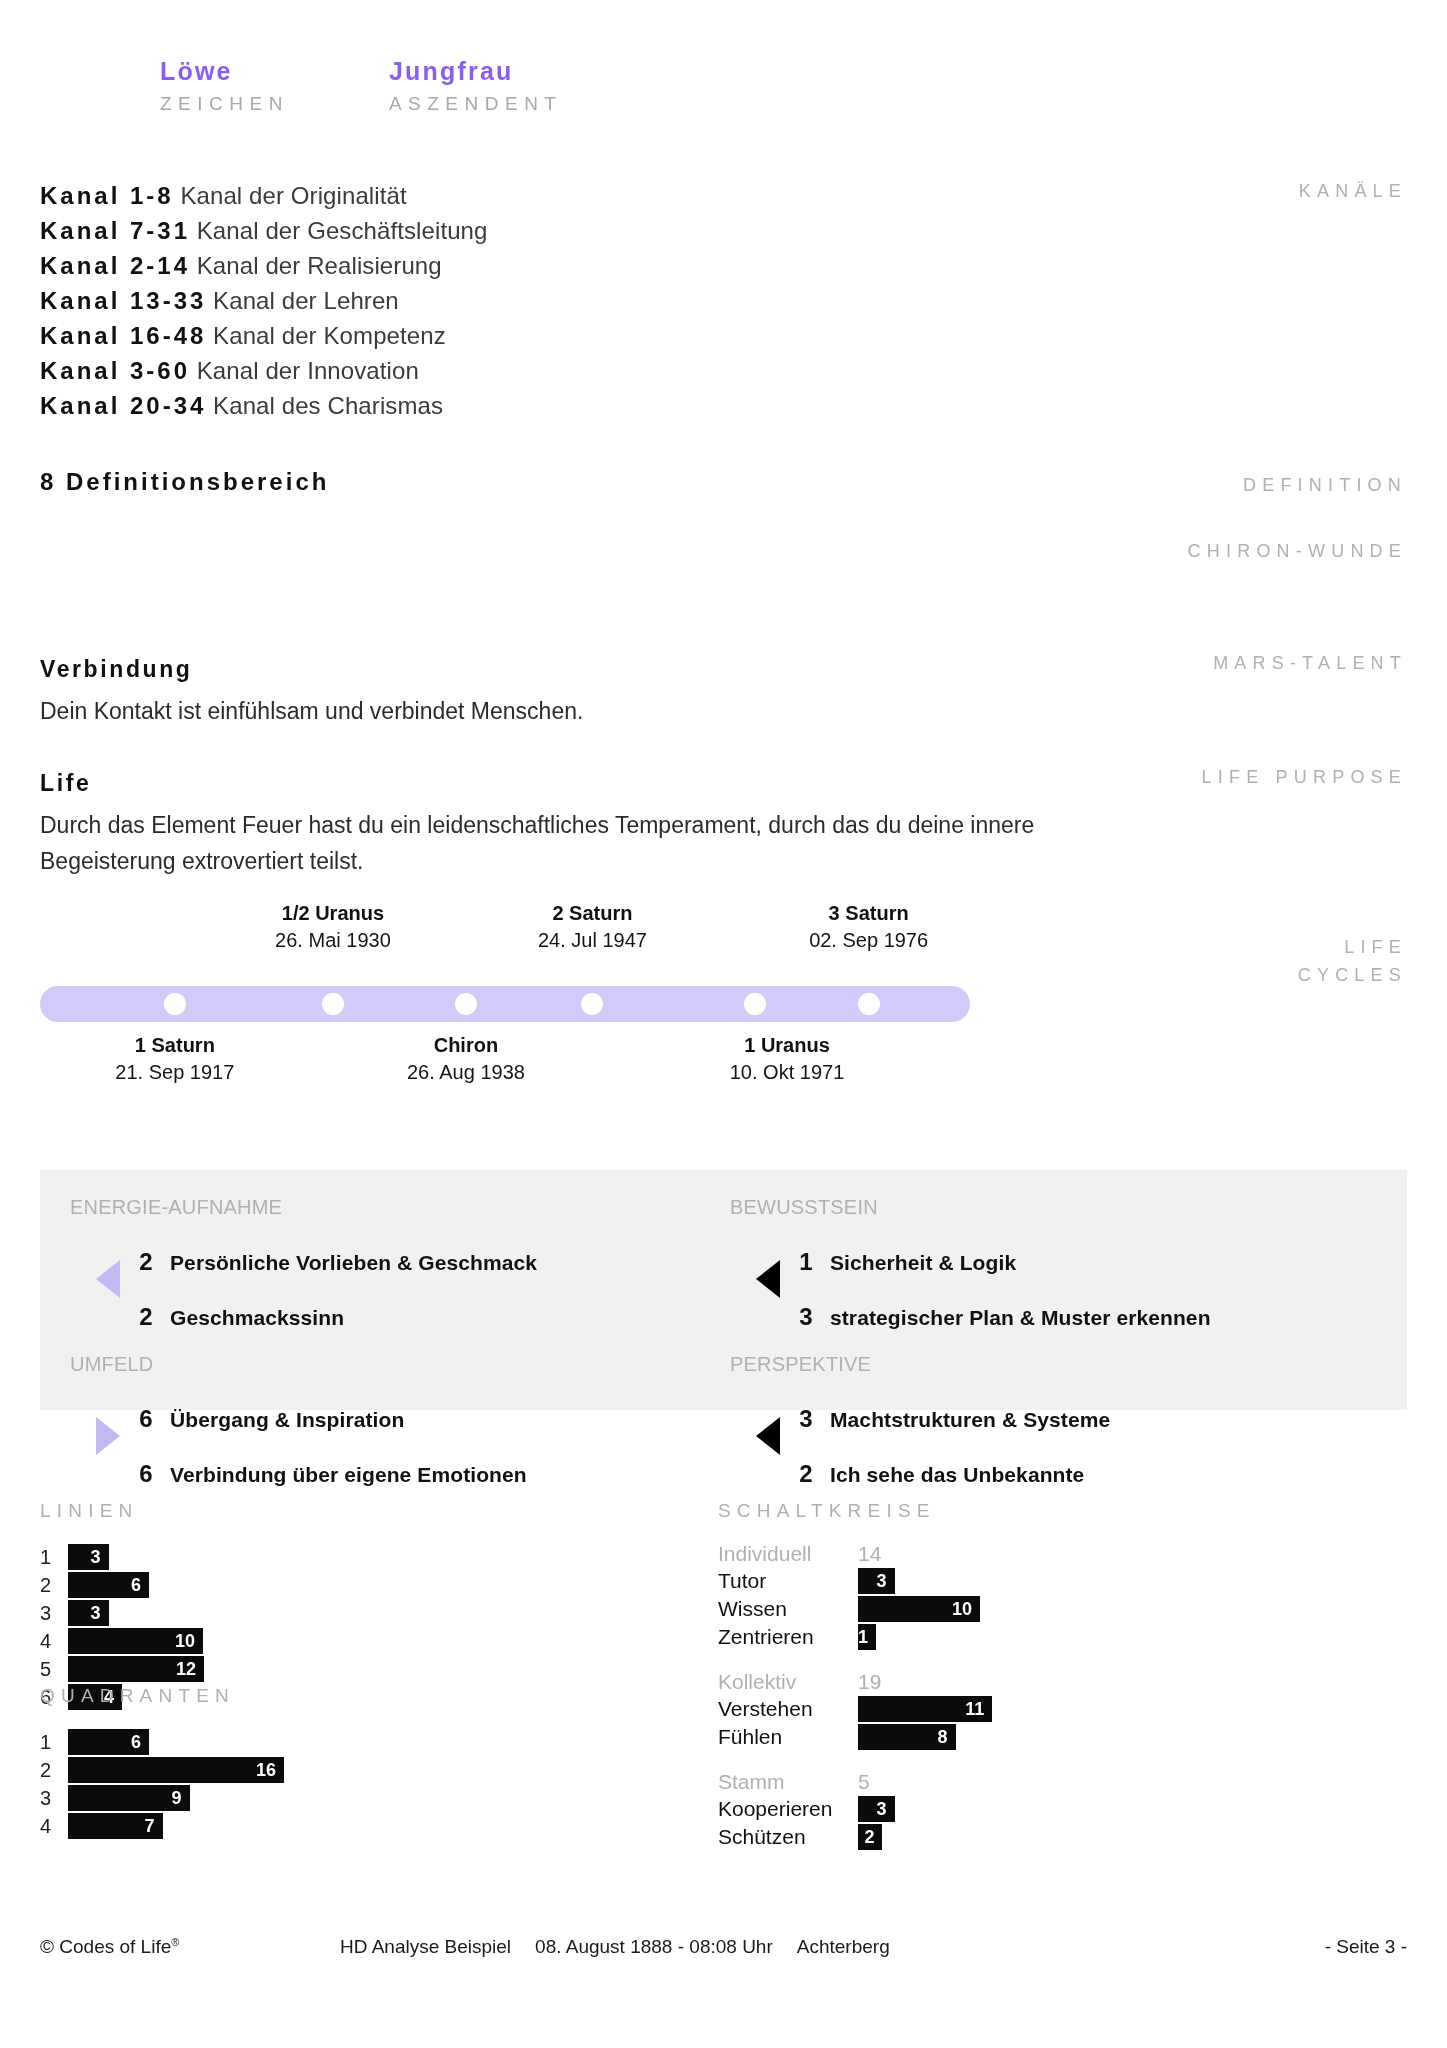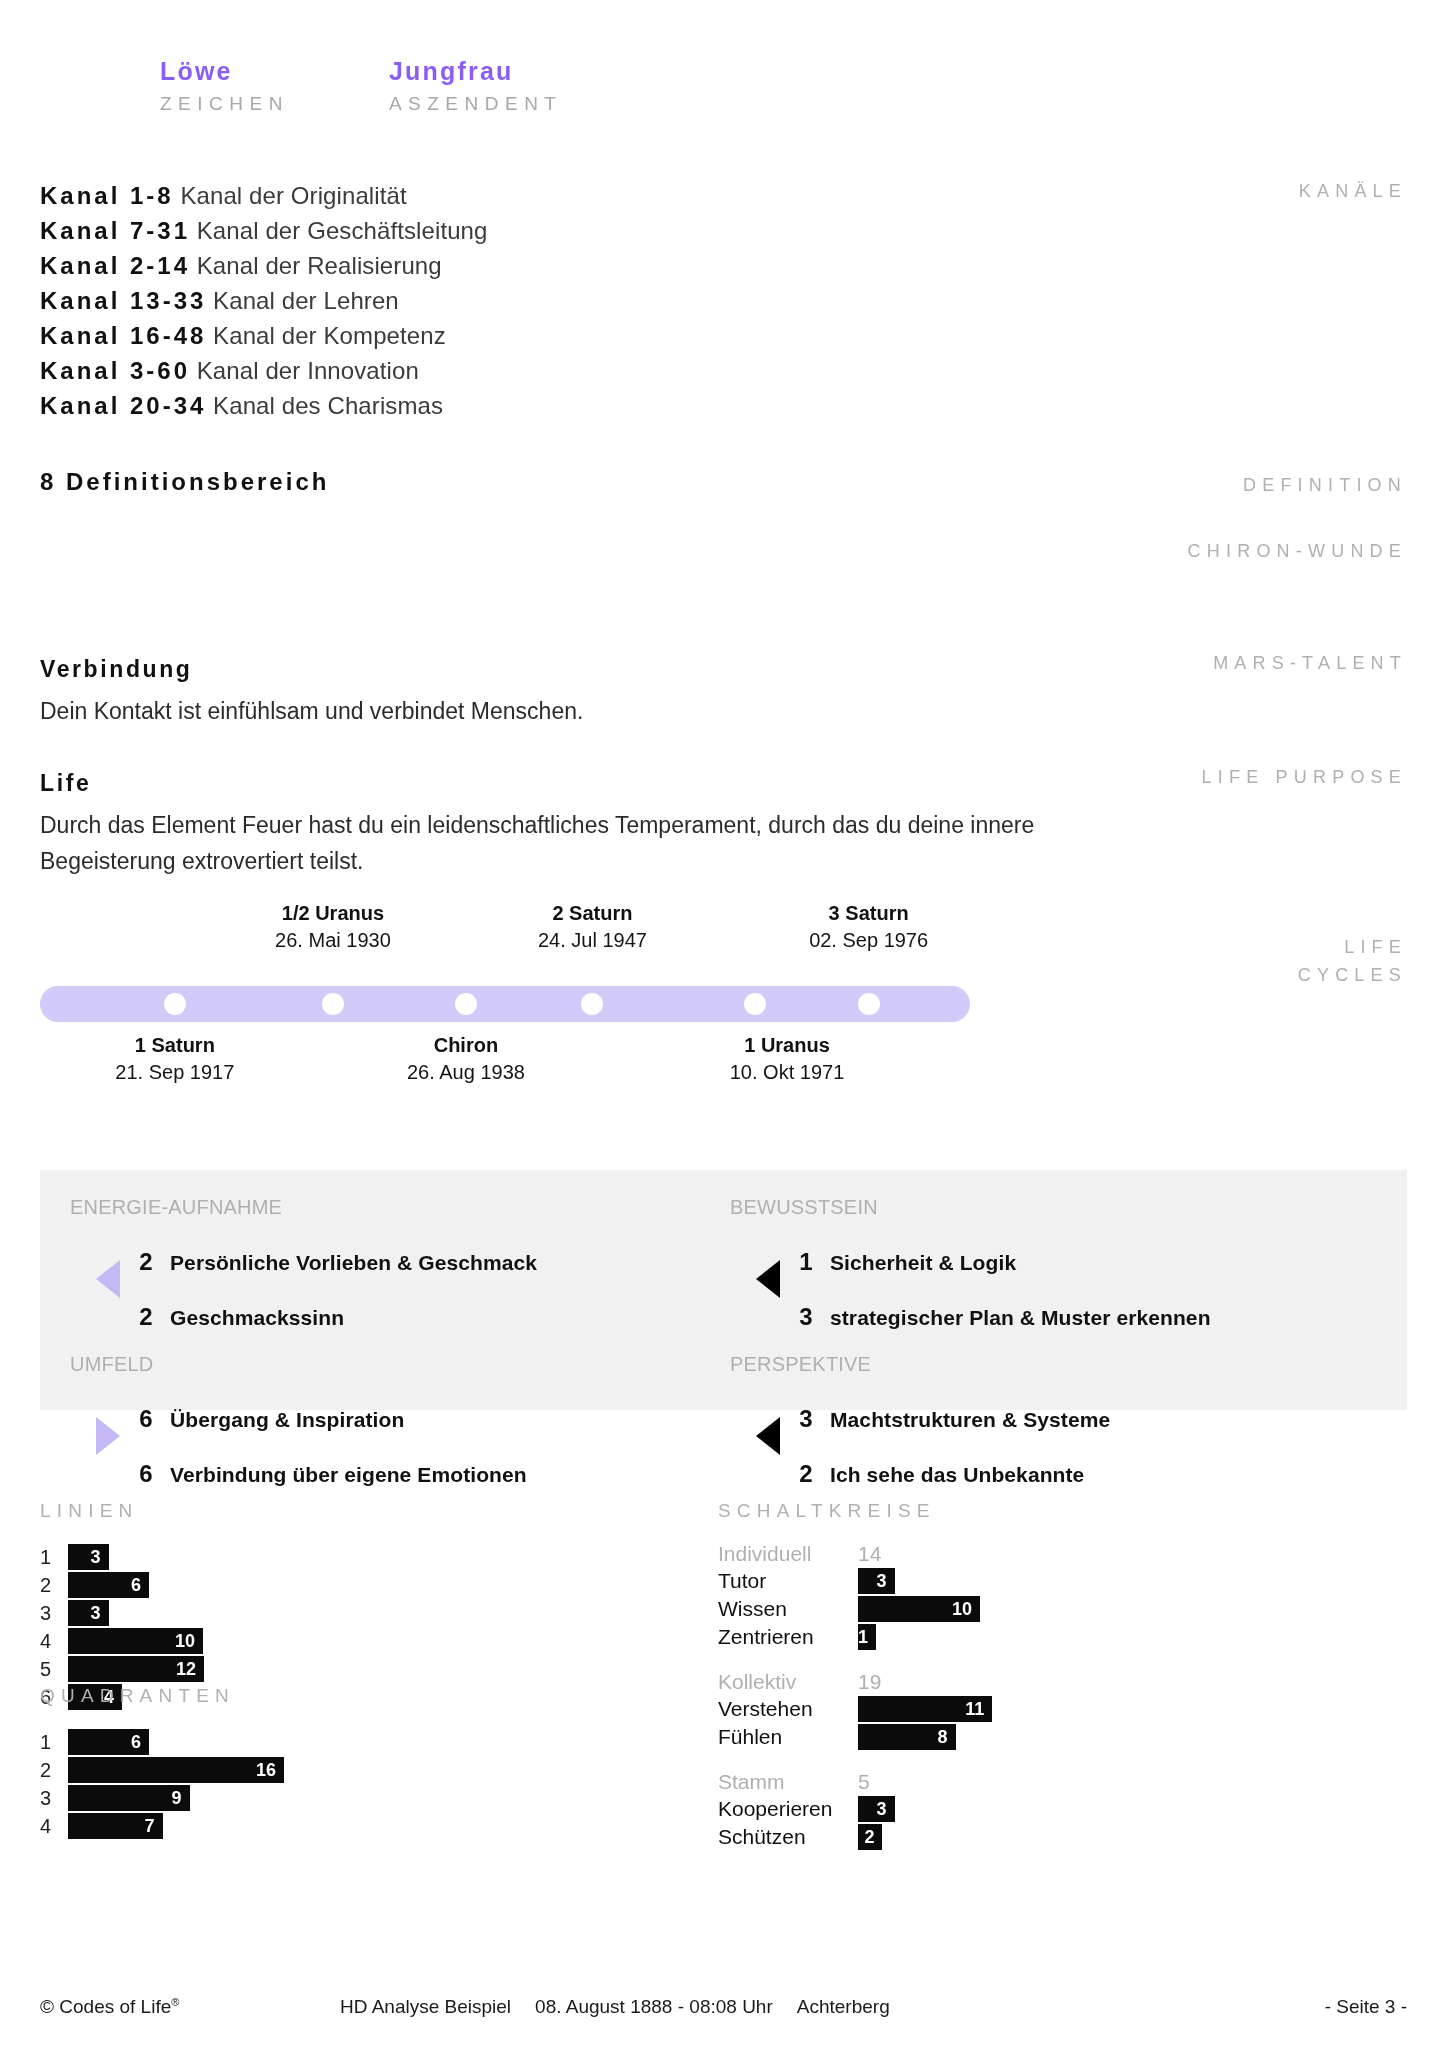"© Codes of Life®" .footer { top: 1996px -> 1936px }
